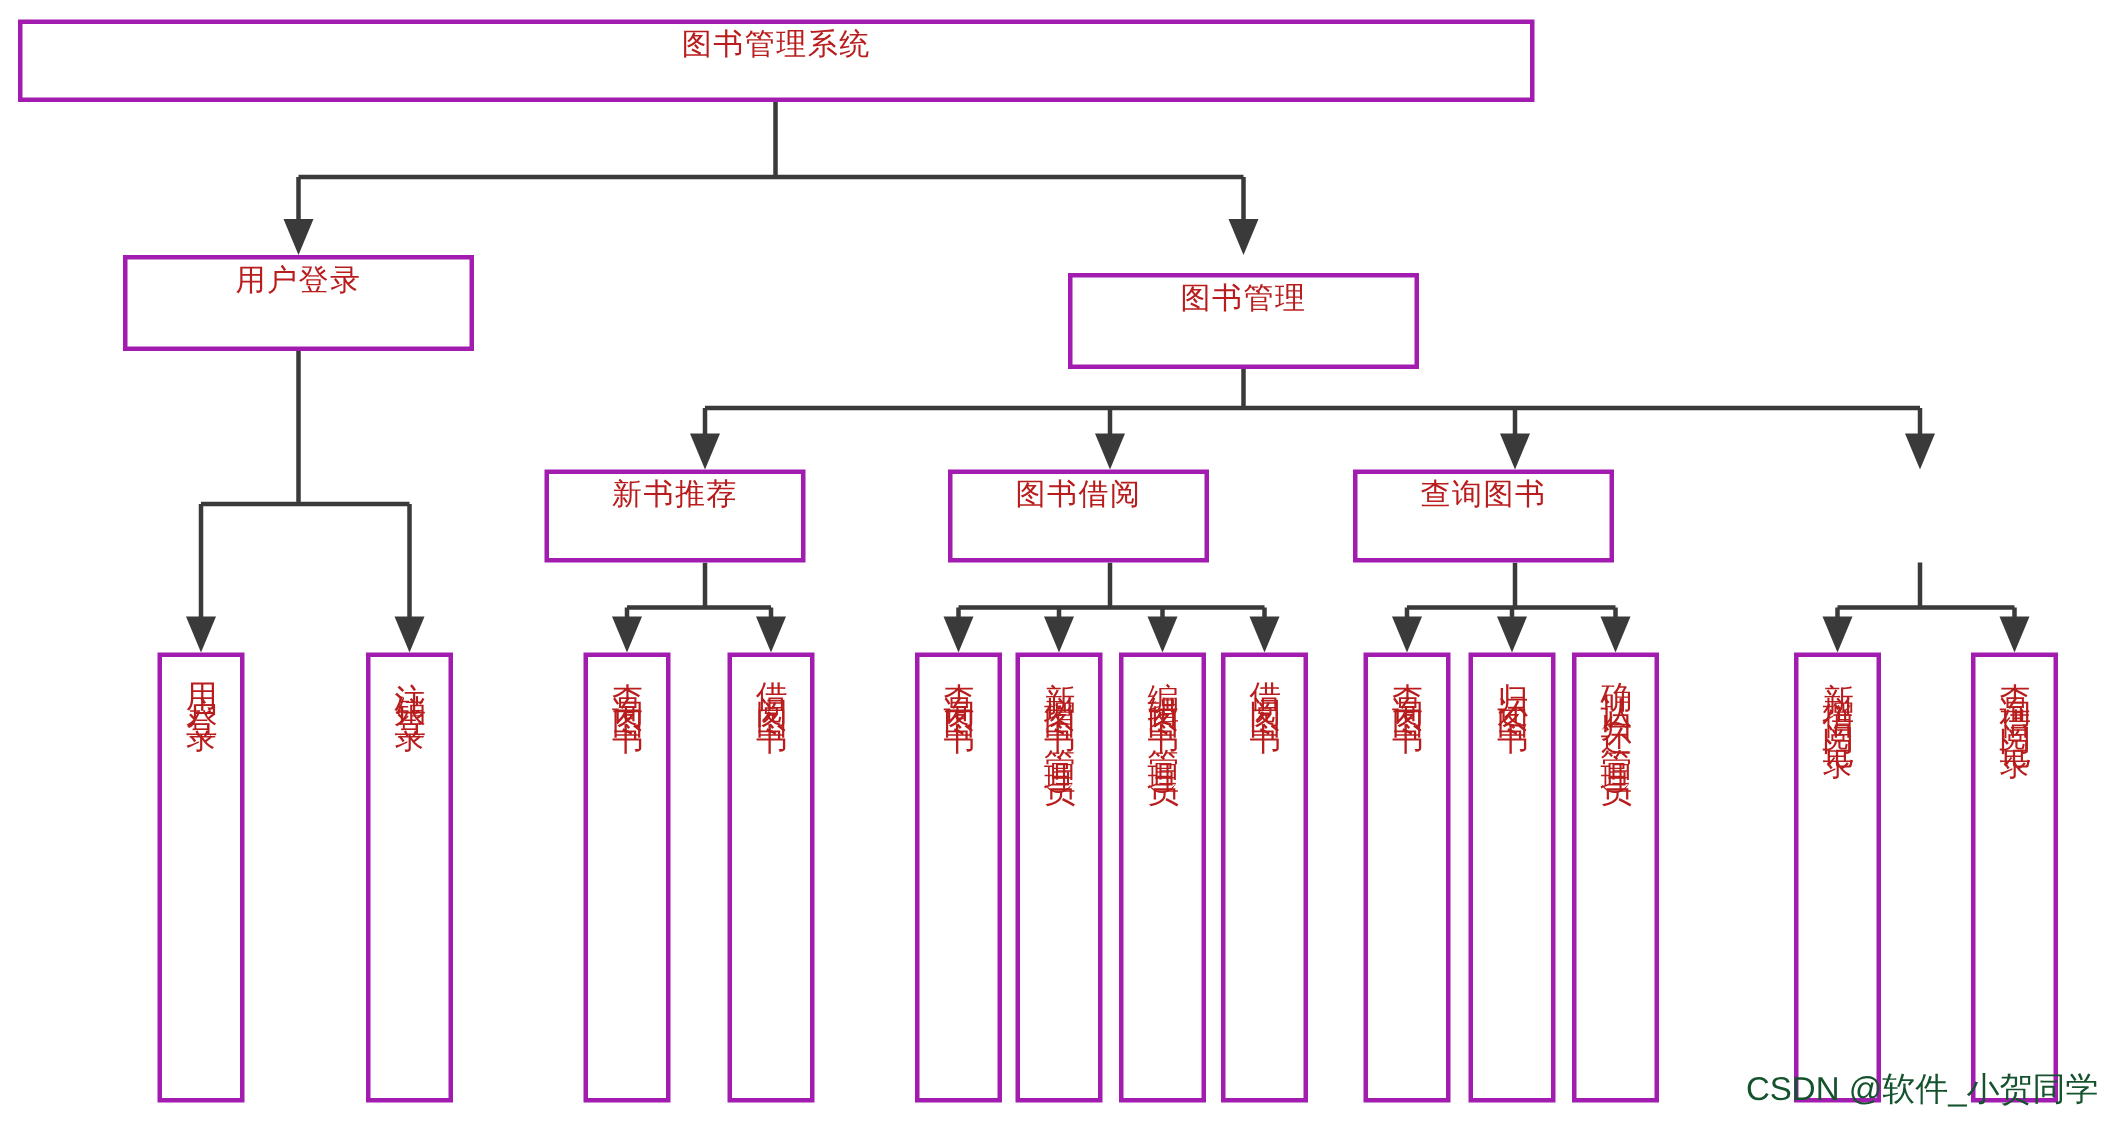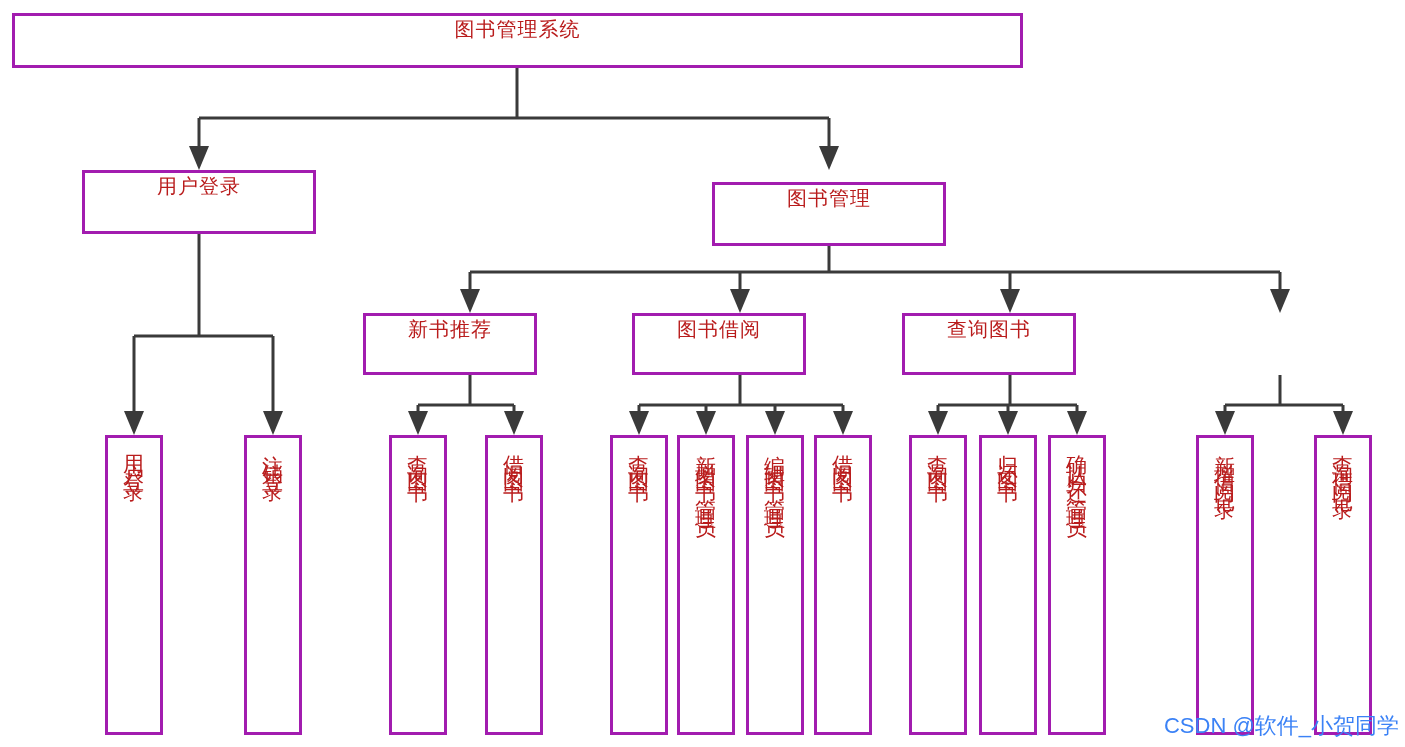"CSDN @软件_小贺同学" .watermark { color: #3b82f6 -> #14532d }
